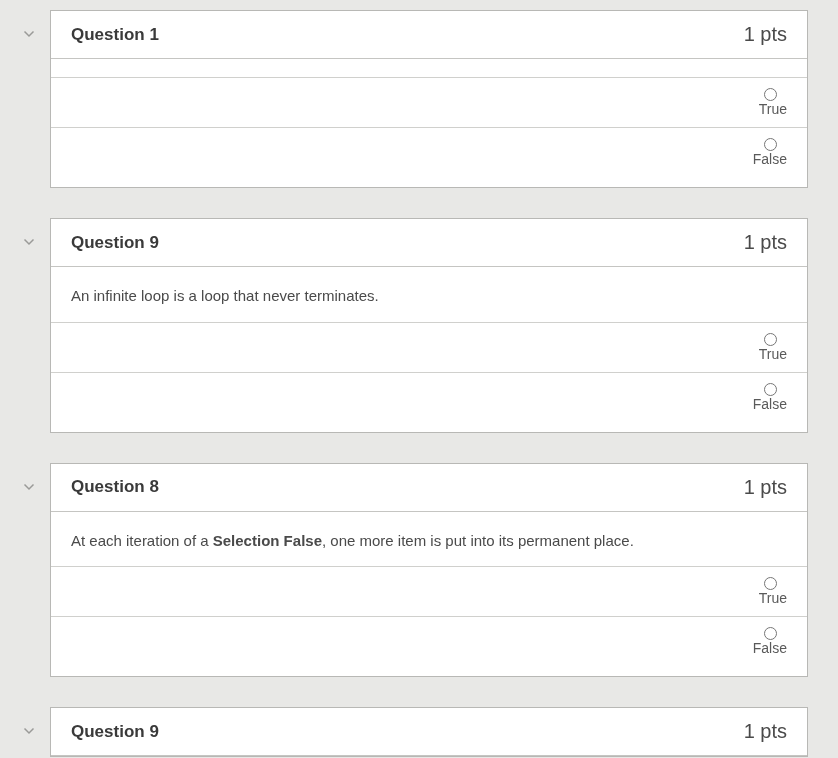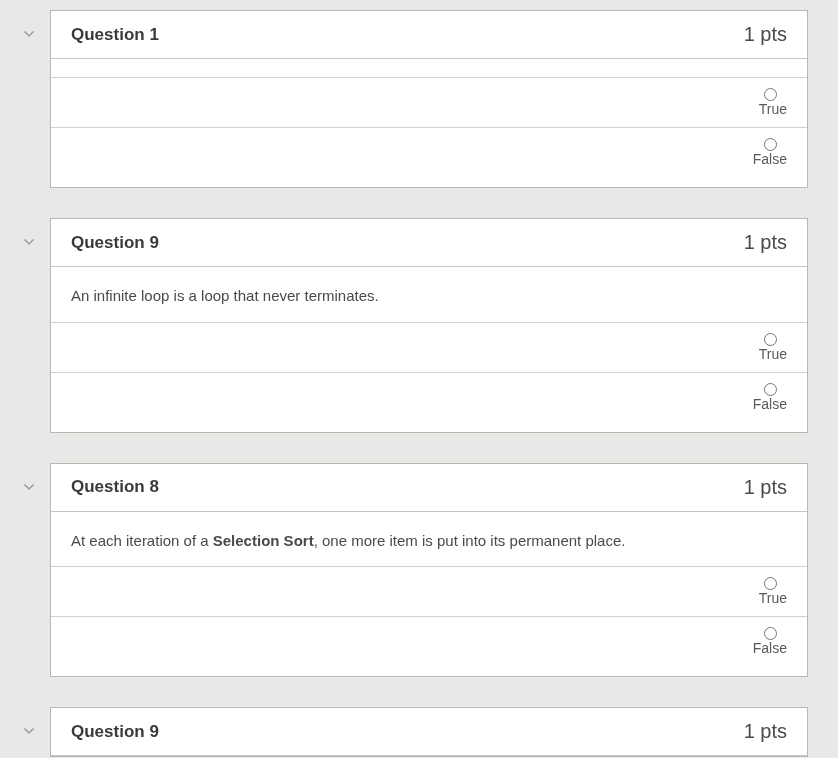"Selection Sort" span.bold { text: Sort -> False }
